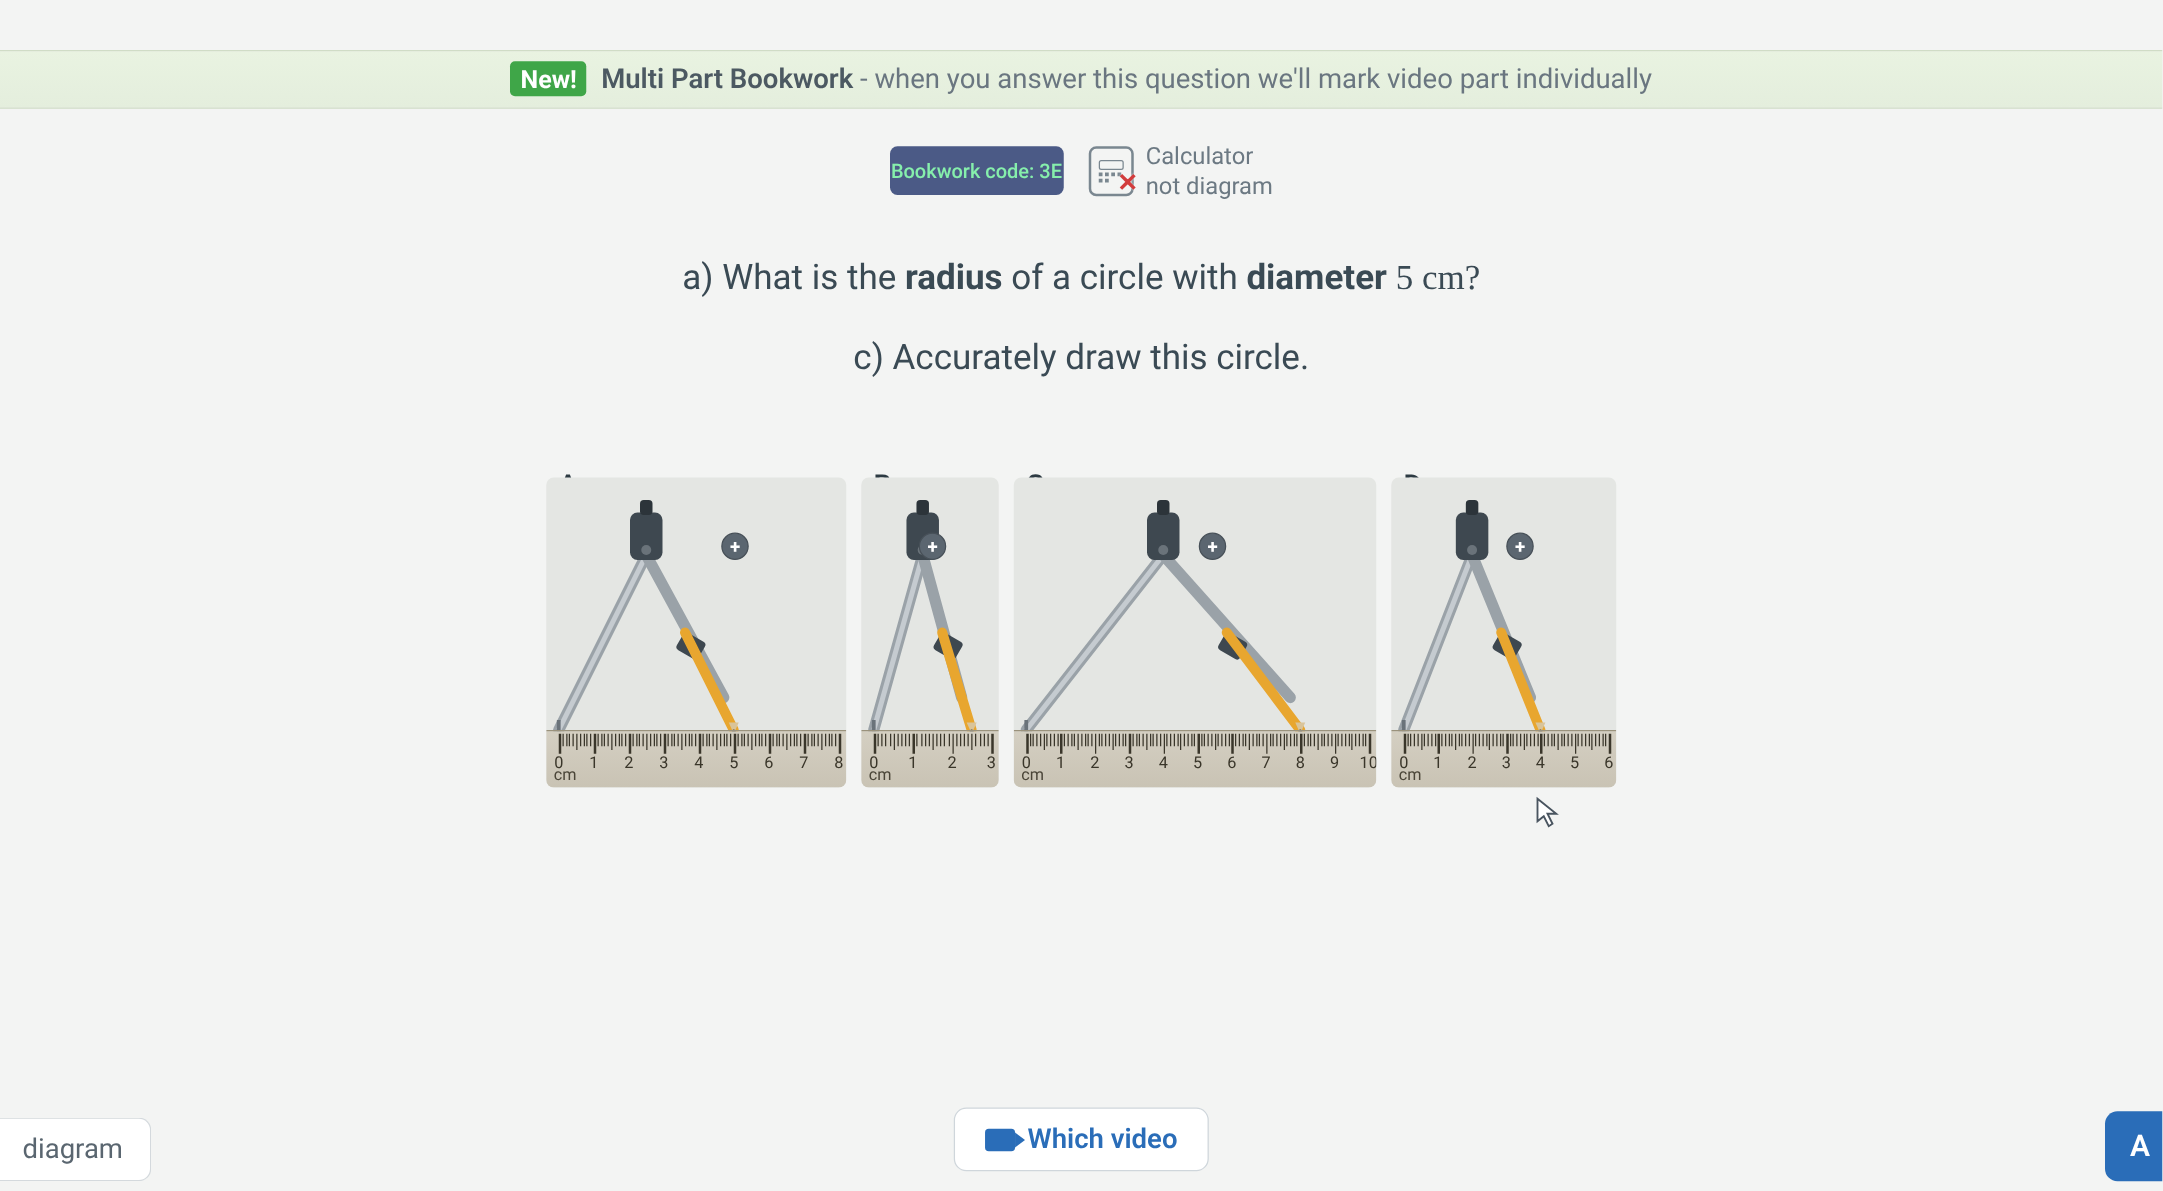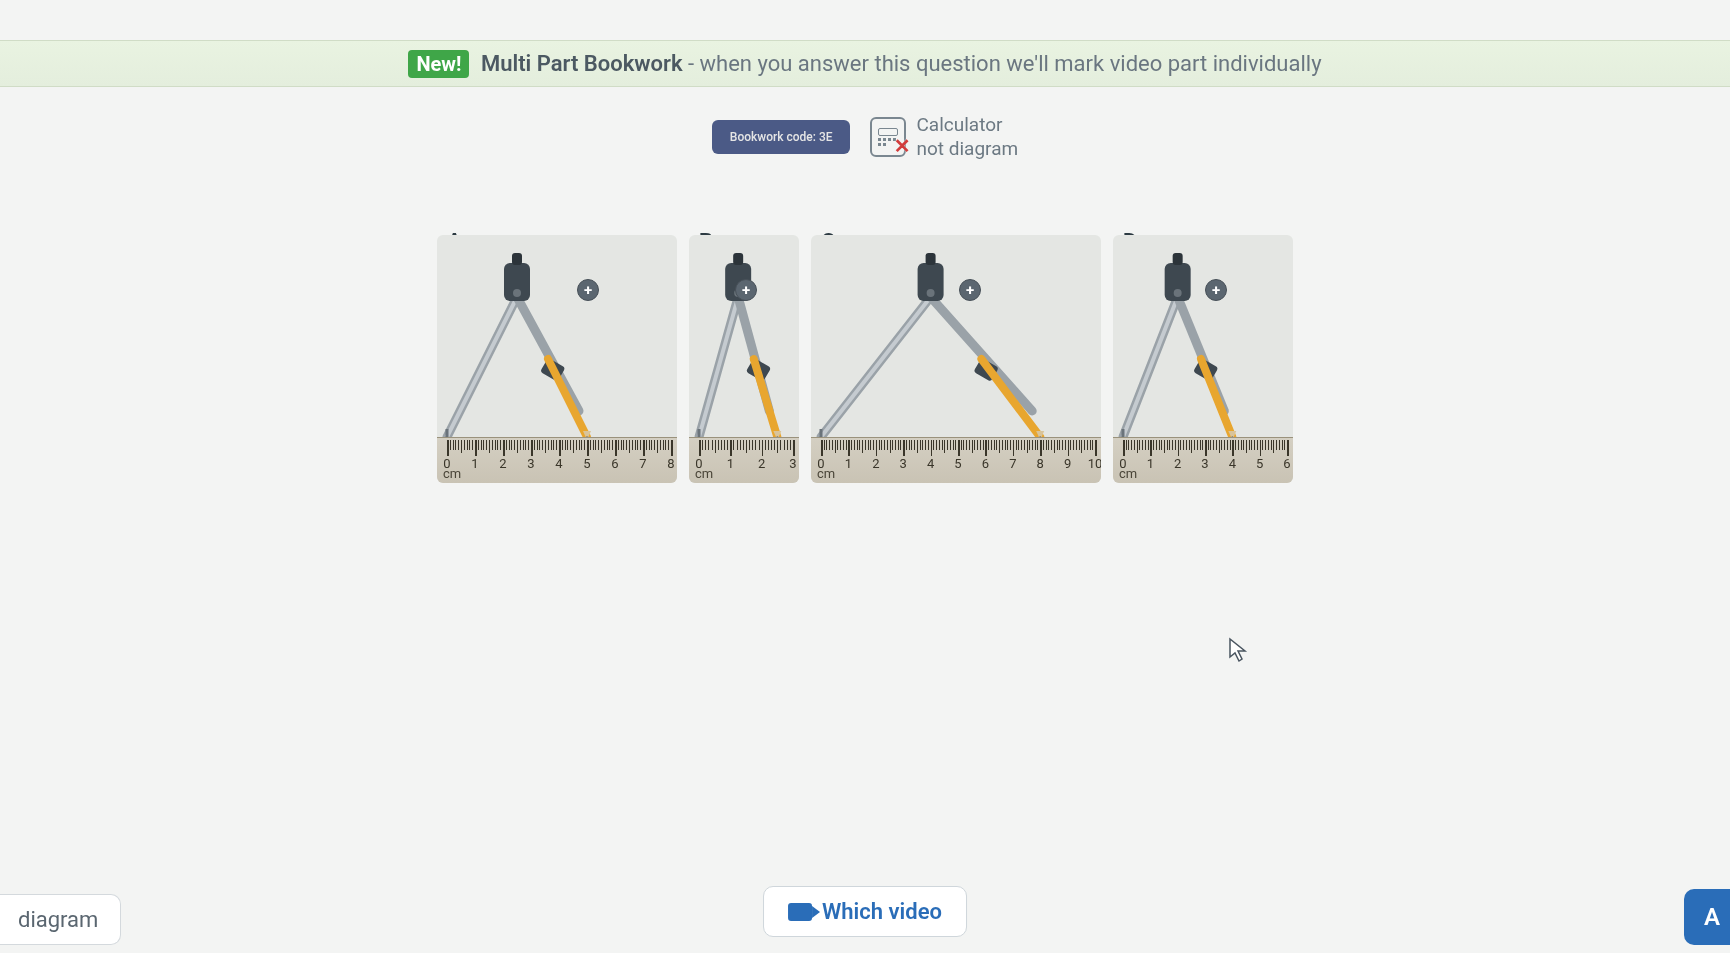"Bookwork code: 3E" .bookwork { color: #e5e5e5 -> #86efac; font-size: 12px -> 16px; padding: 10px 18px -> 10px 1px }
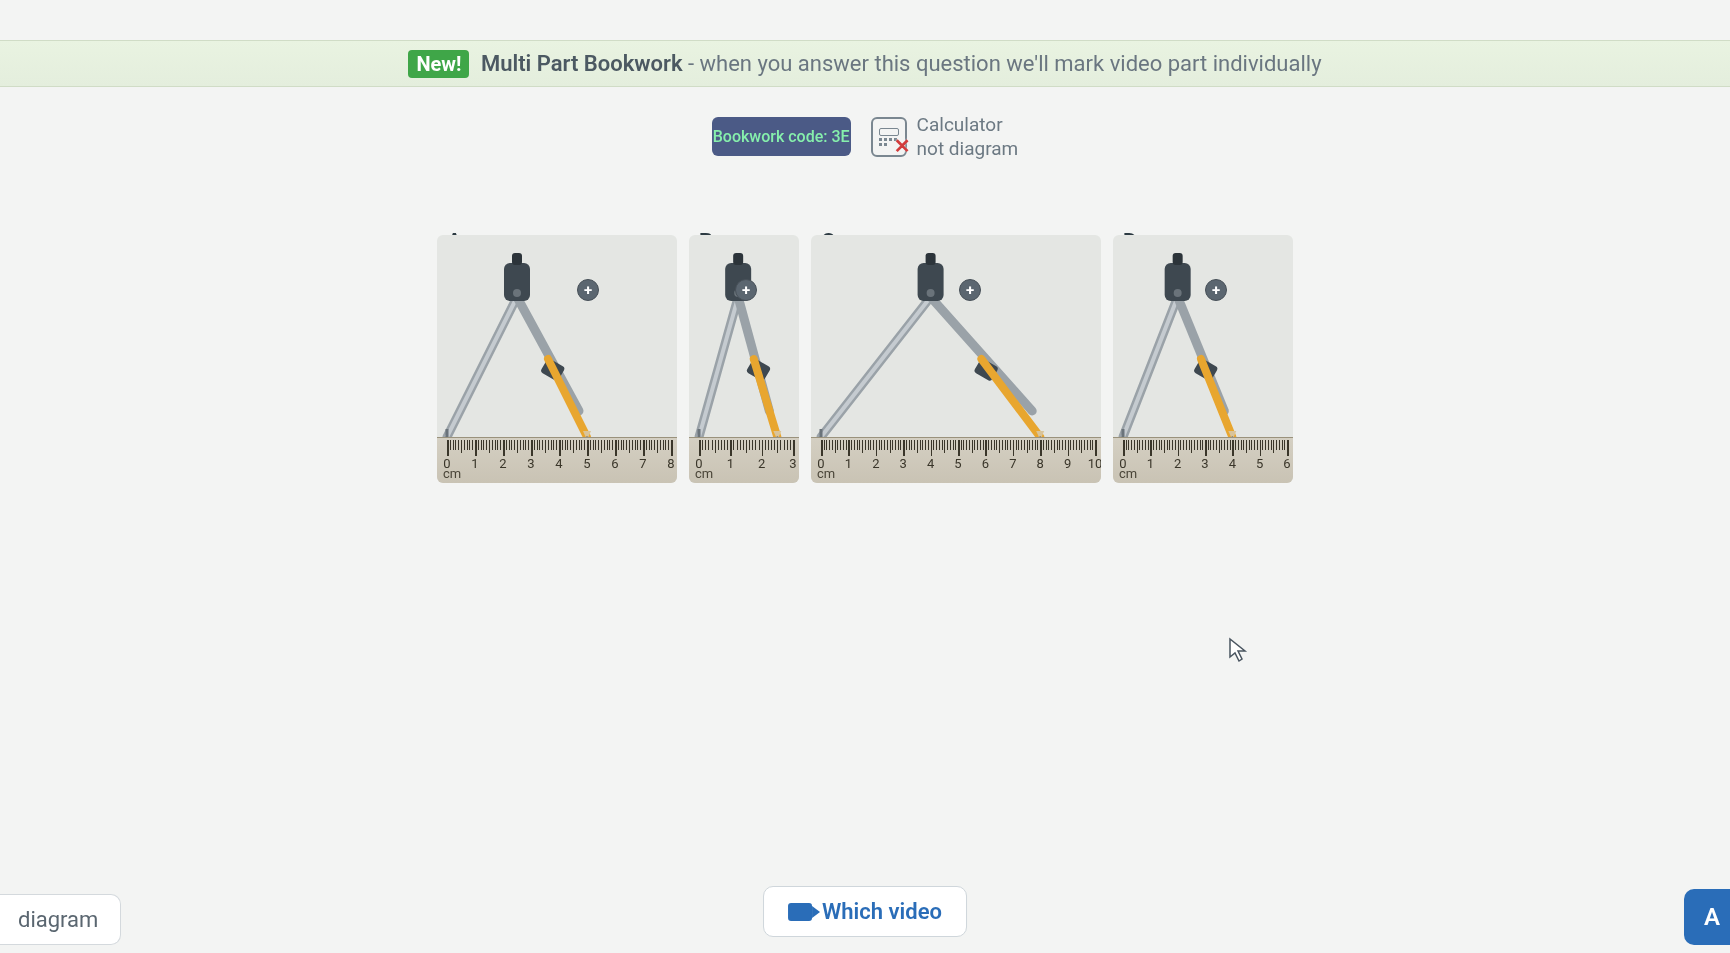"a) What is the radius" p.q { html: none -> <p> <span>a) What is the </span><b>radius</b><span> of a circle with </span><b>diameter</b><span> 5 cm?</span> </p> }
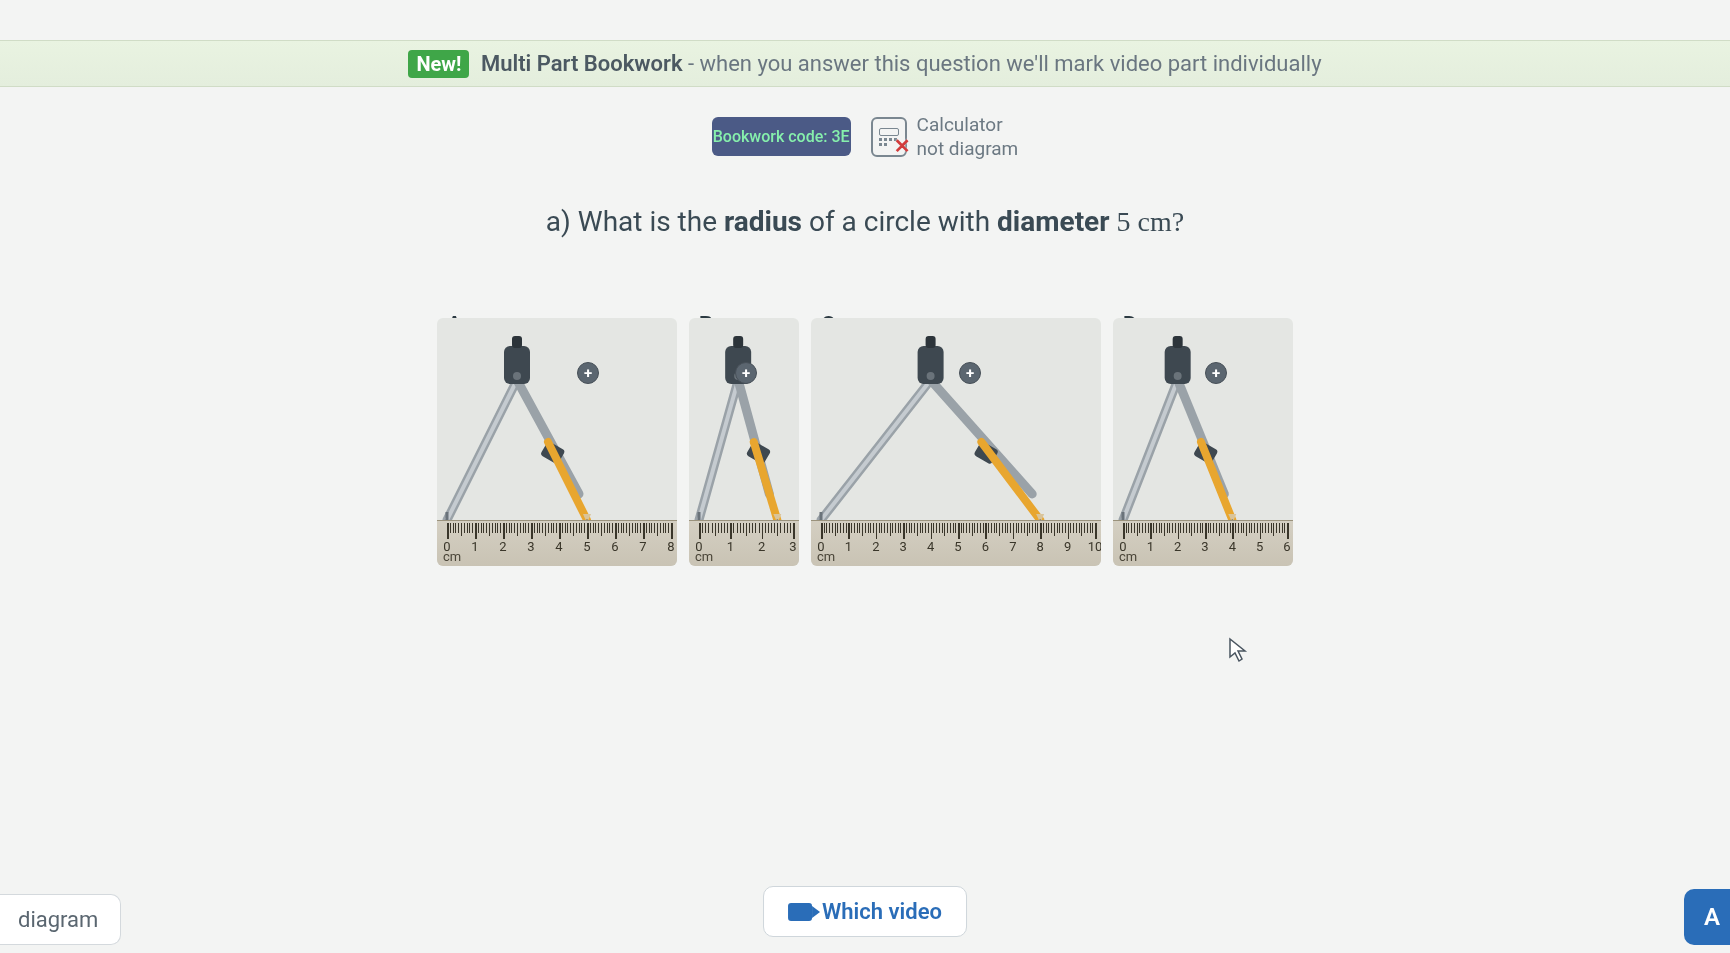"c) Accurately draw this circle." p.q { html: none -> <p>c) Accurately draw this circle.</p> }
